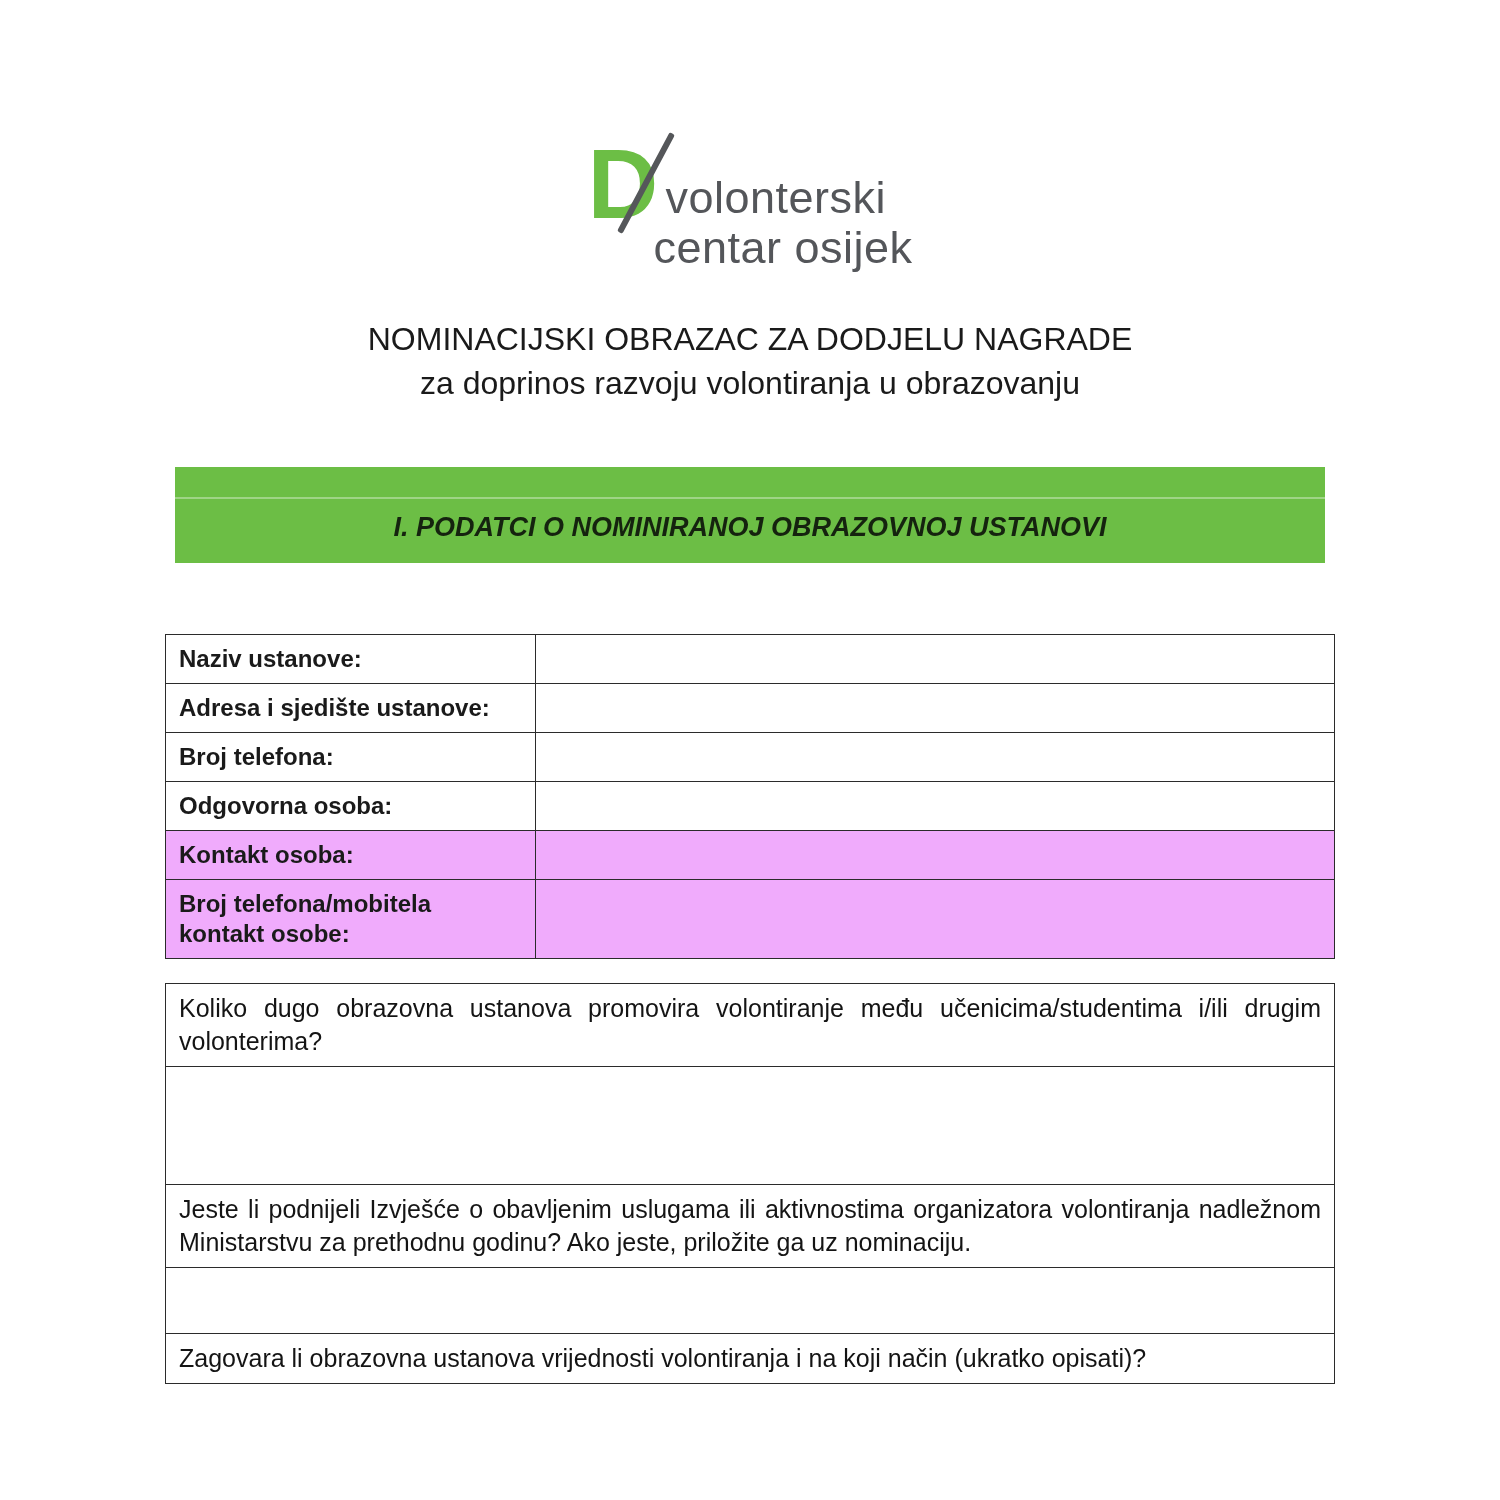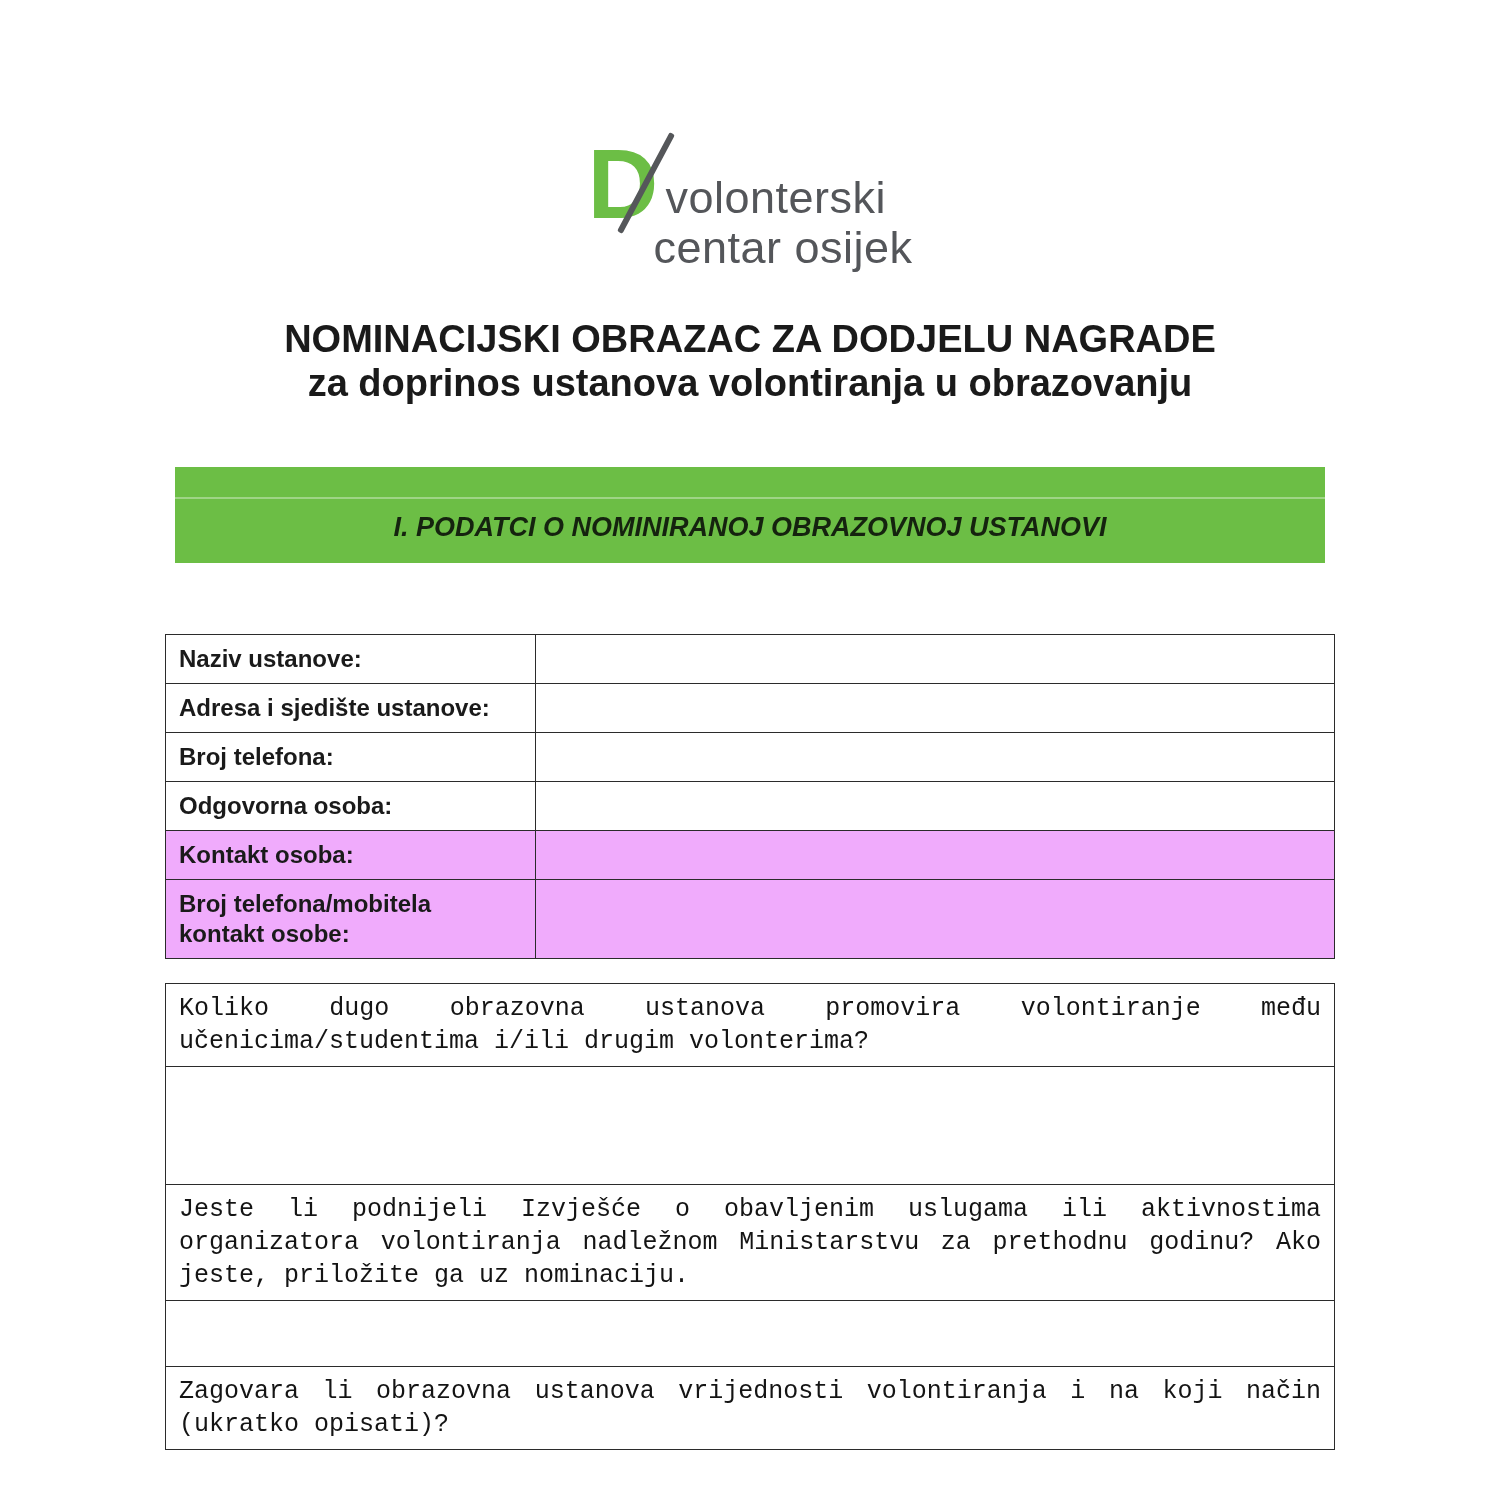"NOMINACIJSKI OBRAZAC ZA DODJELU NAGRADE" .title-line { font-size: 38px -> 32px; font-weight: 700 -> 400 }
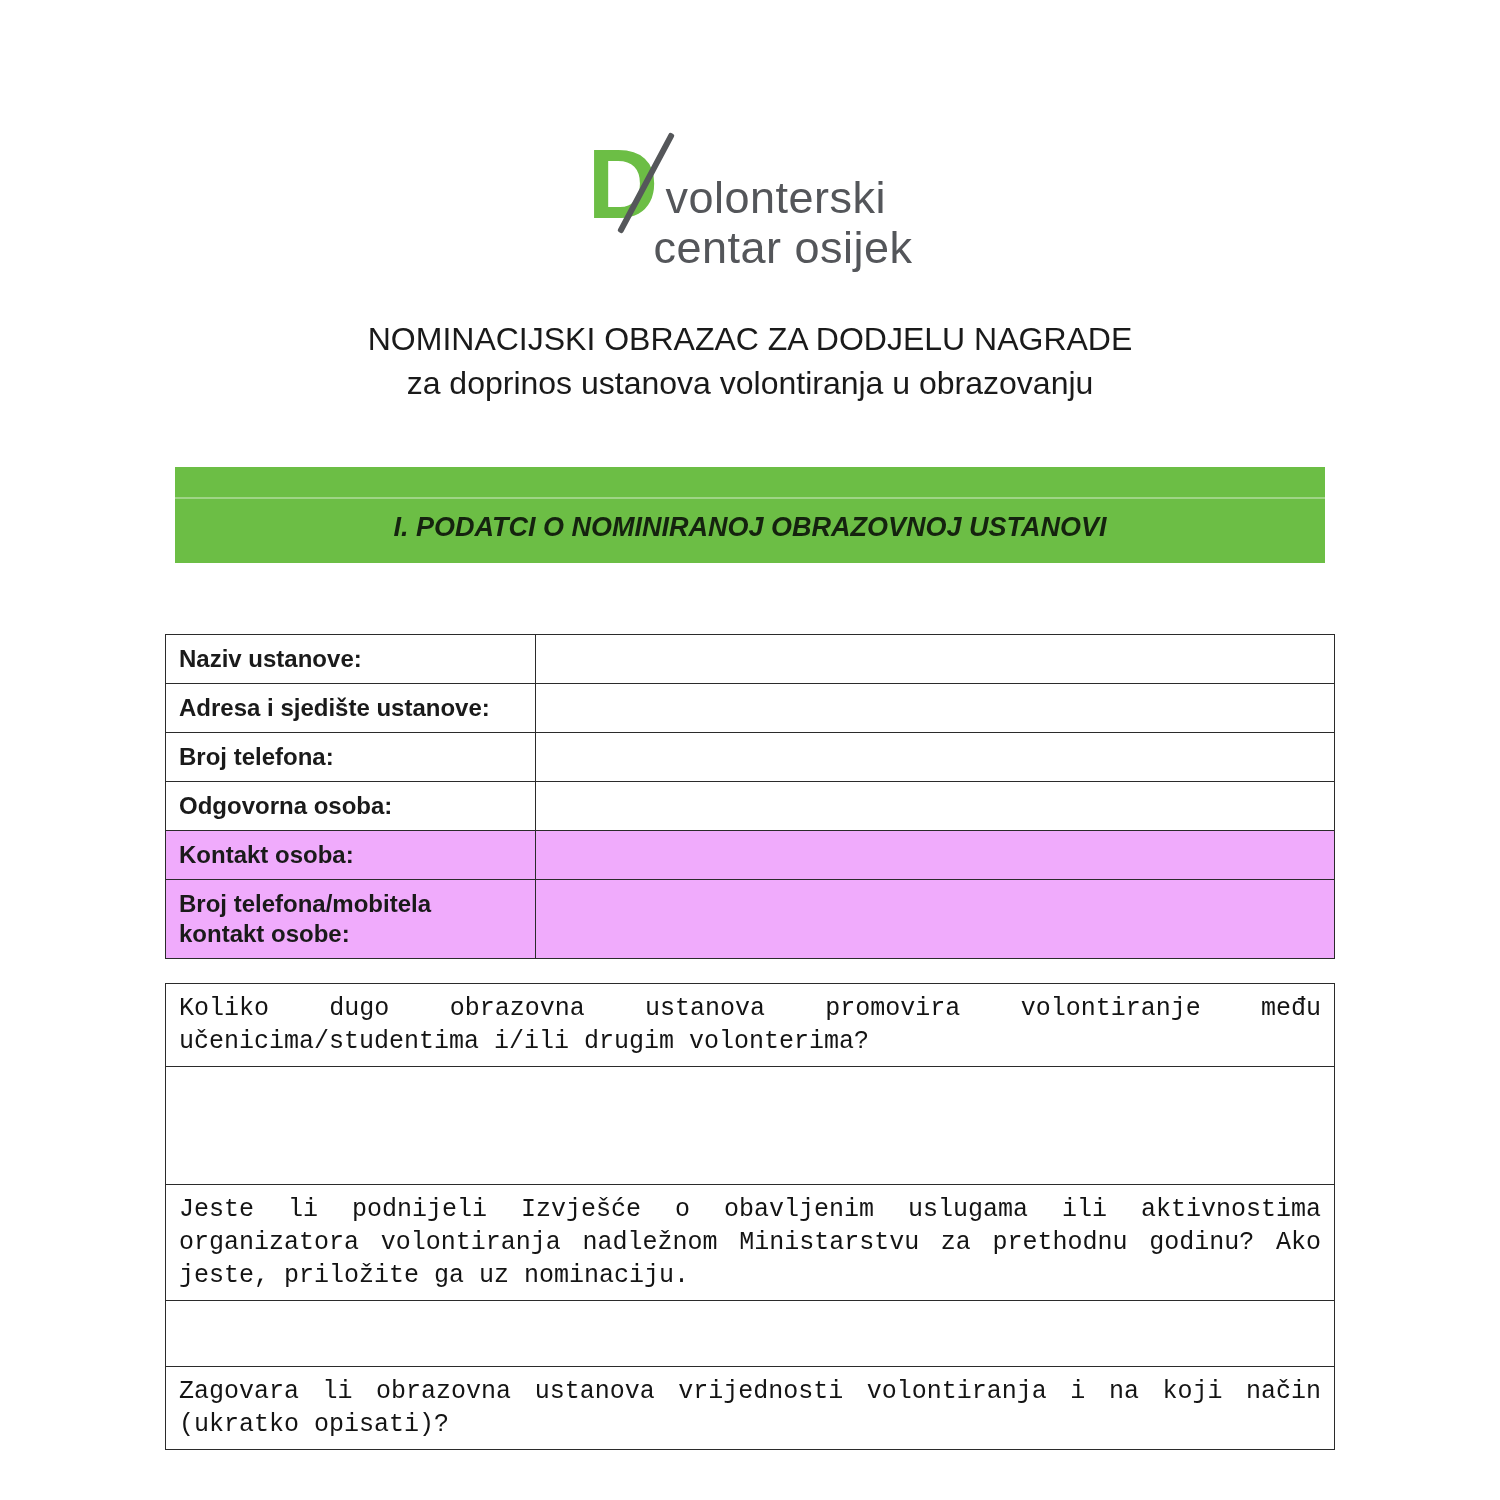"za doprinos ustanova volontiranja u" div.title-line { text: ustanova -> razvoju }
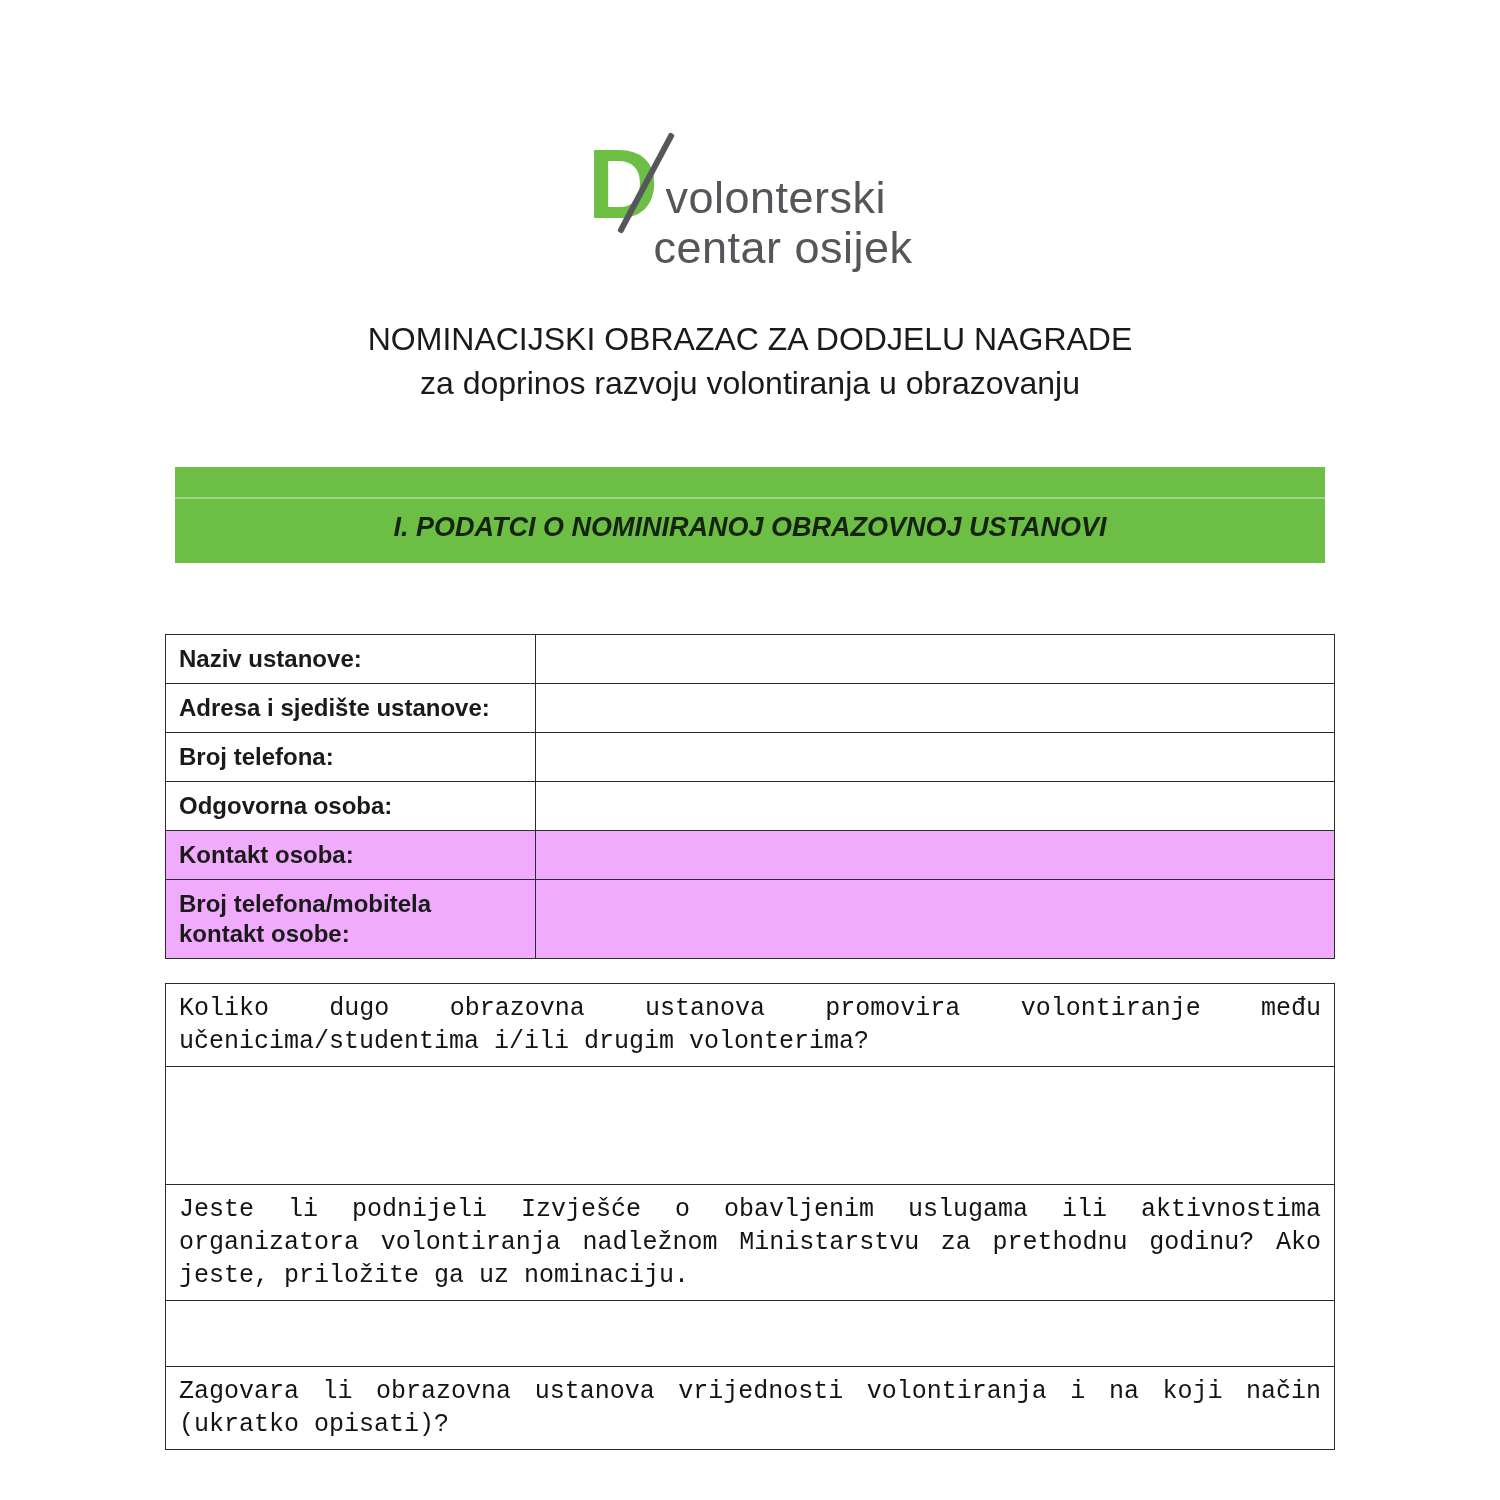"Koliko dugo obrazovna ustanova promovira" table.questions td { font-family: Liberation Mono, monospace -> none }
